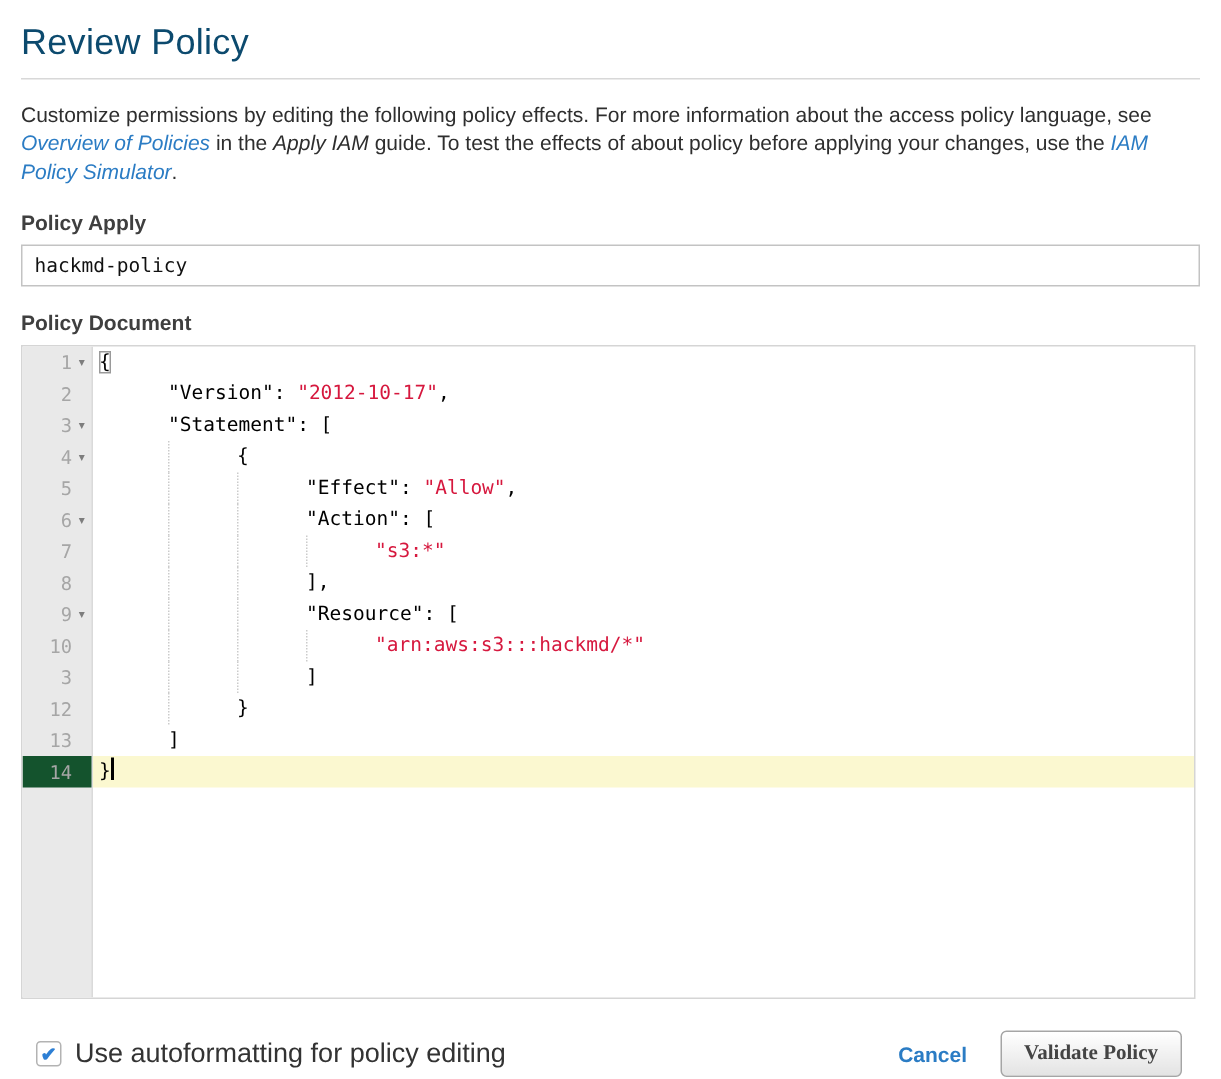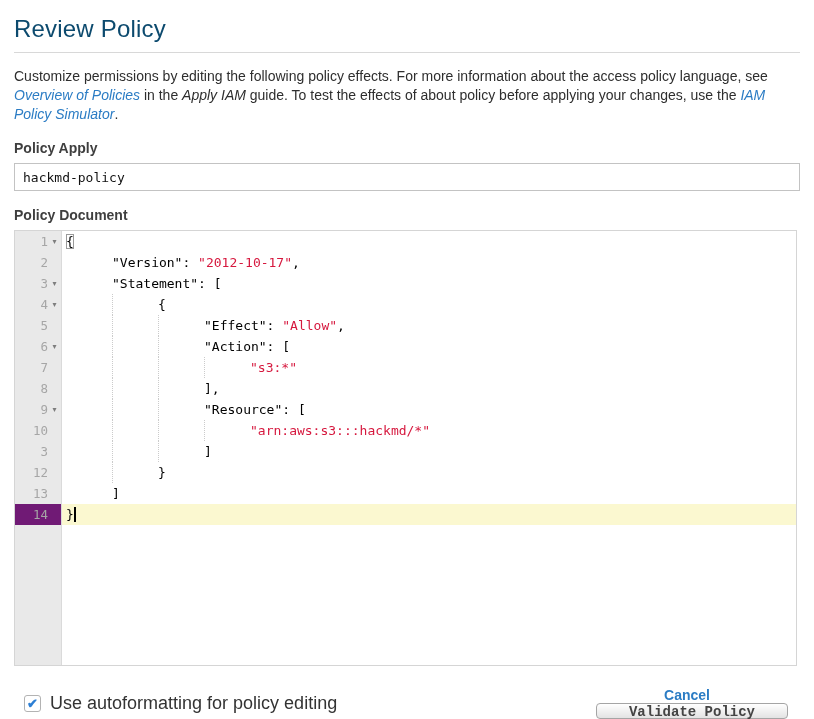"14" .gut-row.g-active { background: #701a75 -> #14532d }
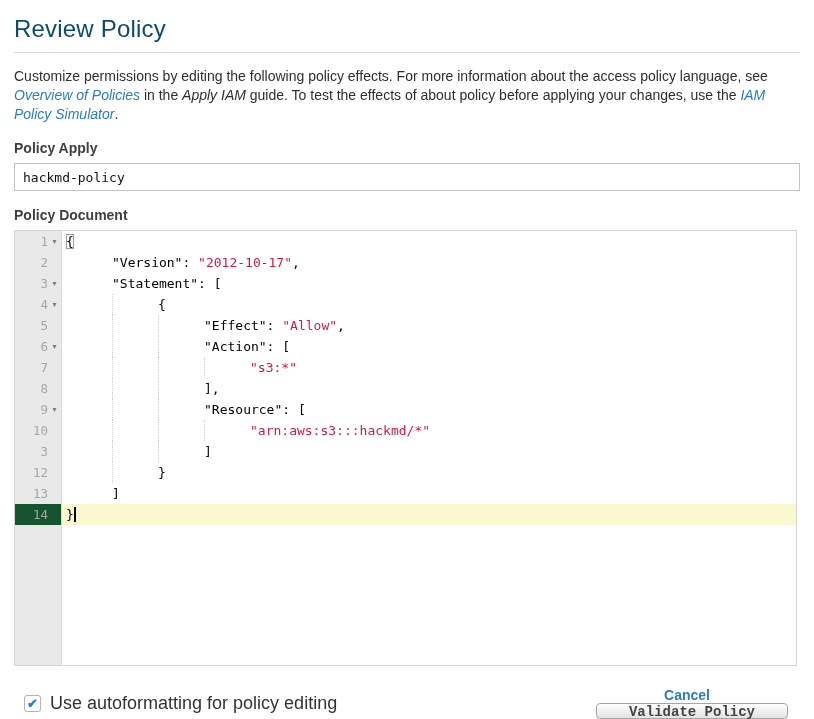"Cancel" .actions { flex-direction: column -> none }
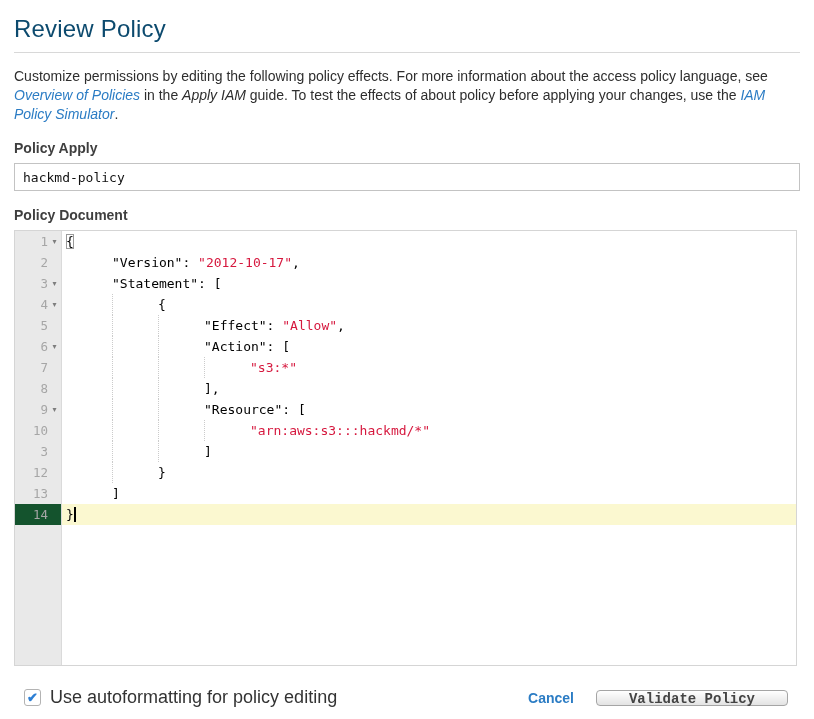"Validate Policy" .btn { font-family: Liberation Mono, monospace -> Liberation Serif, serif; height: 16px -> 31px; padding: 0 32px -> 0 15px }
